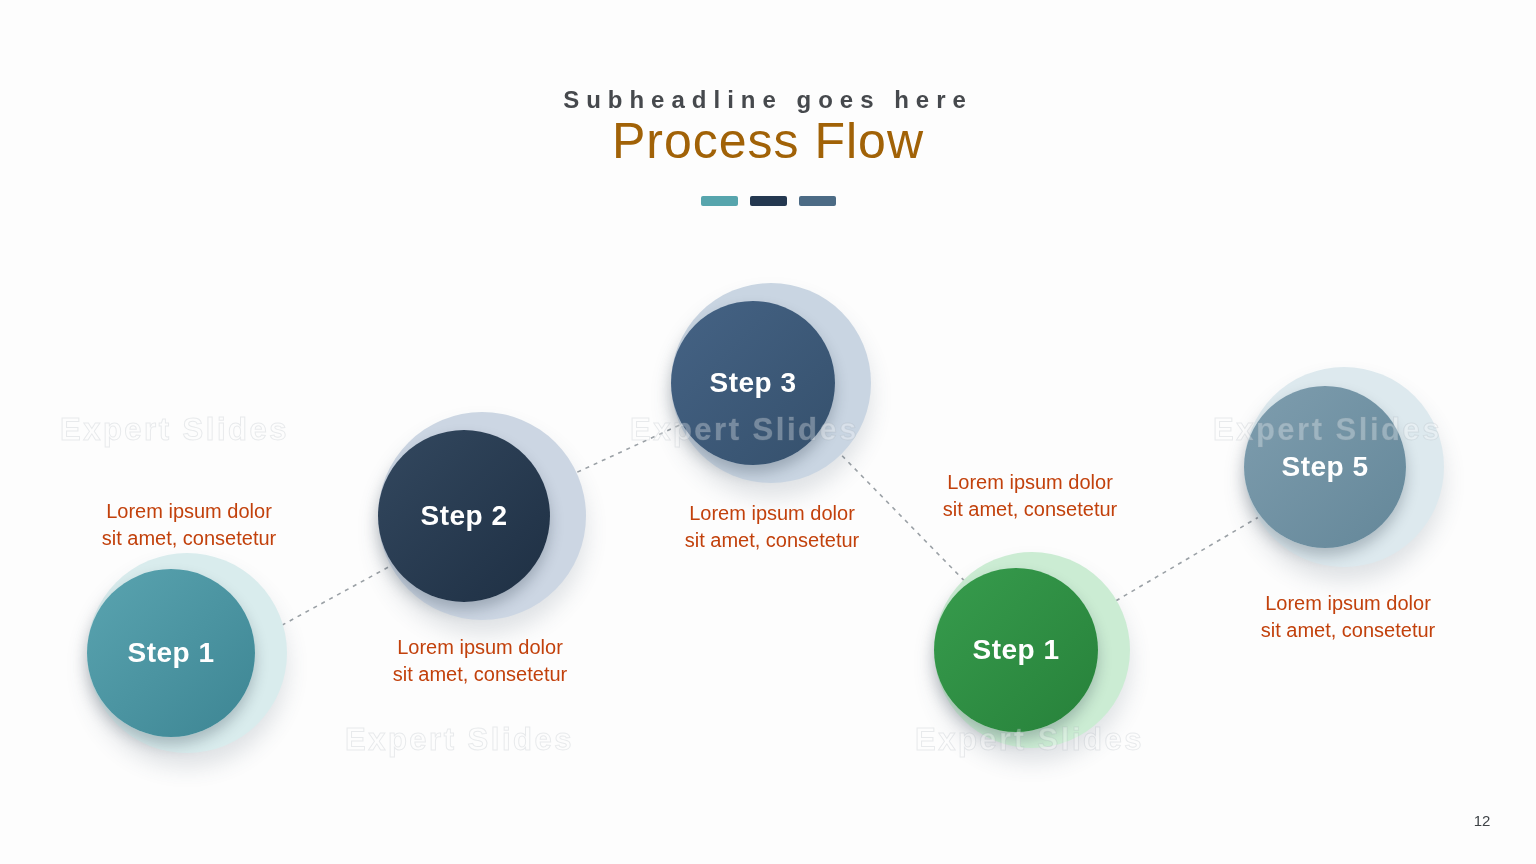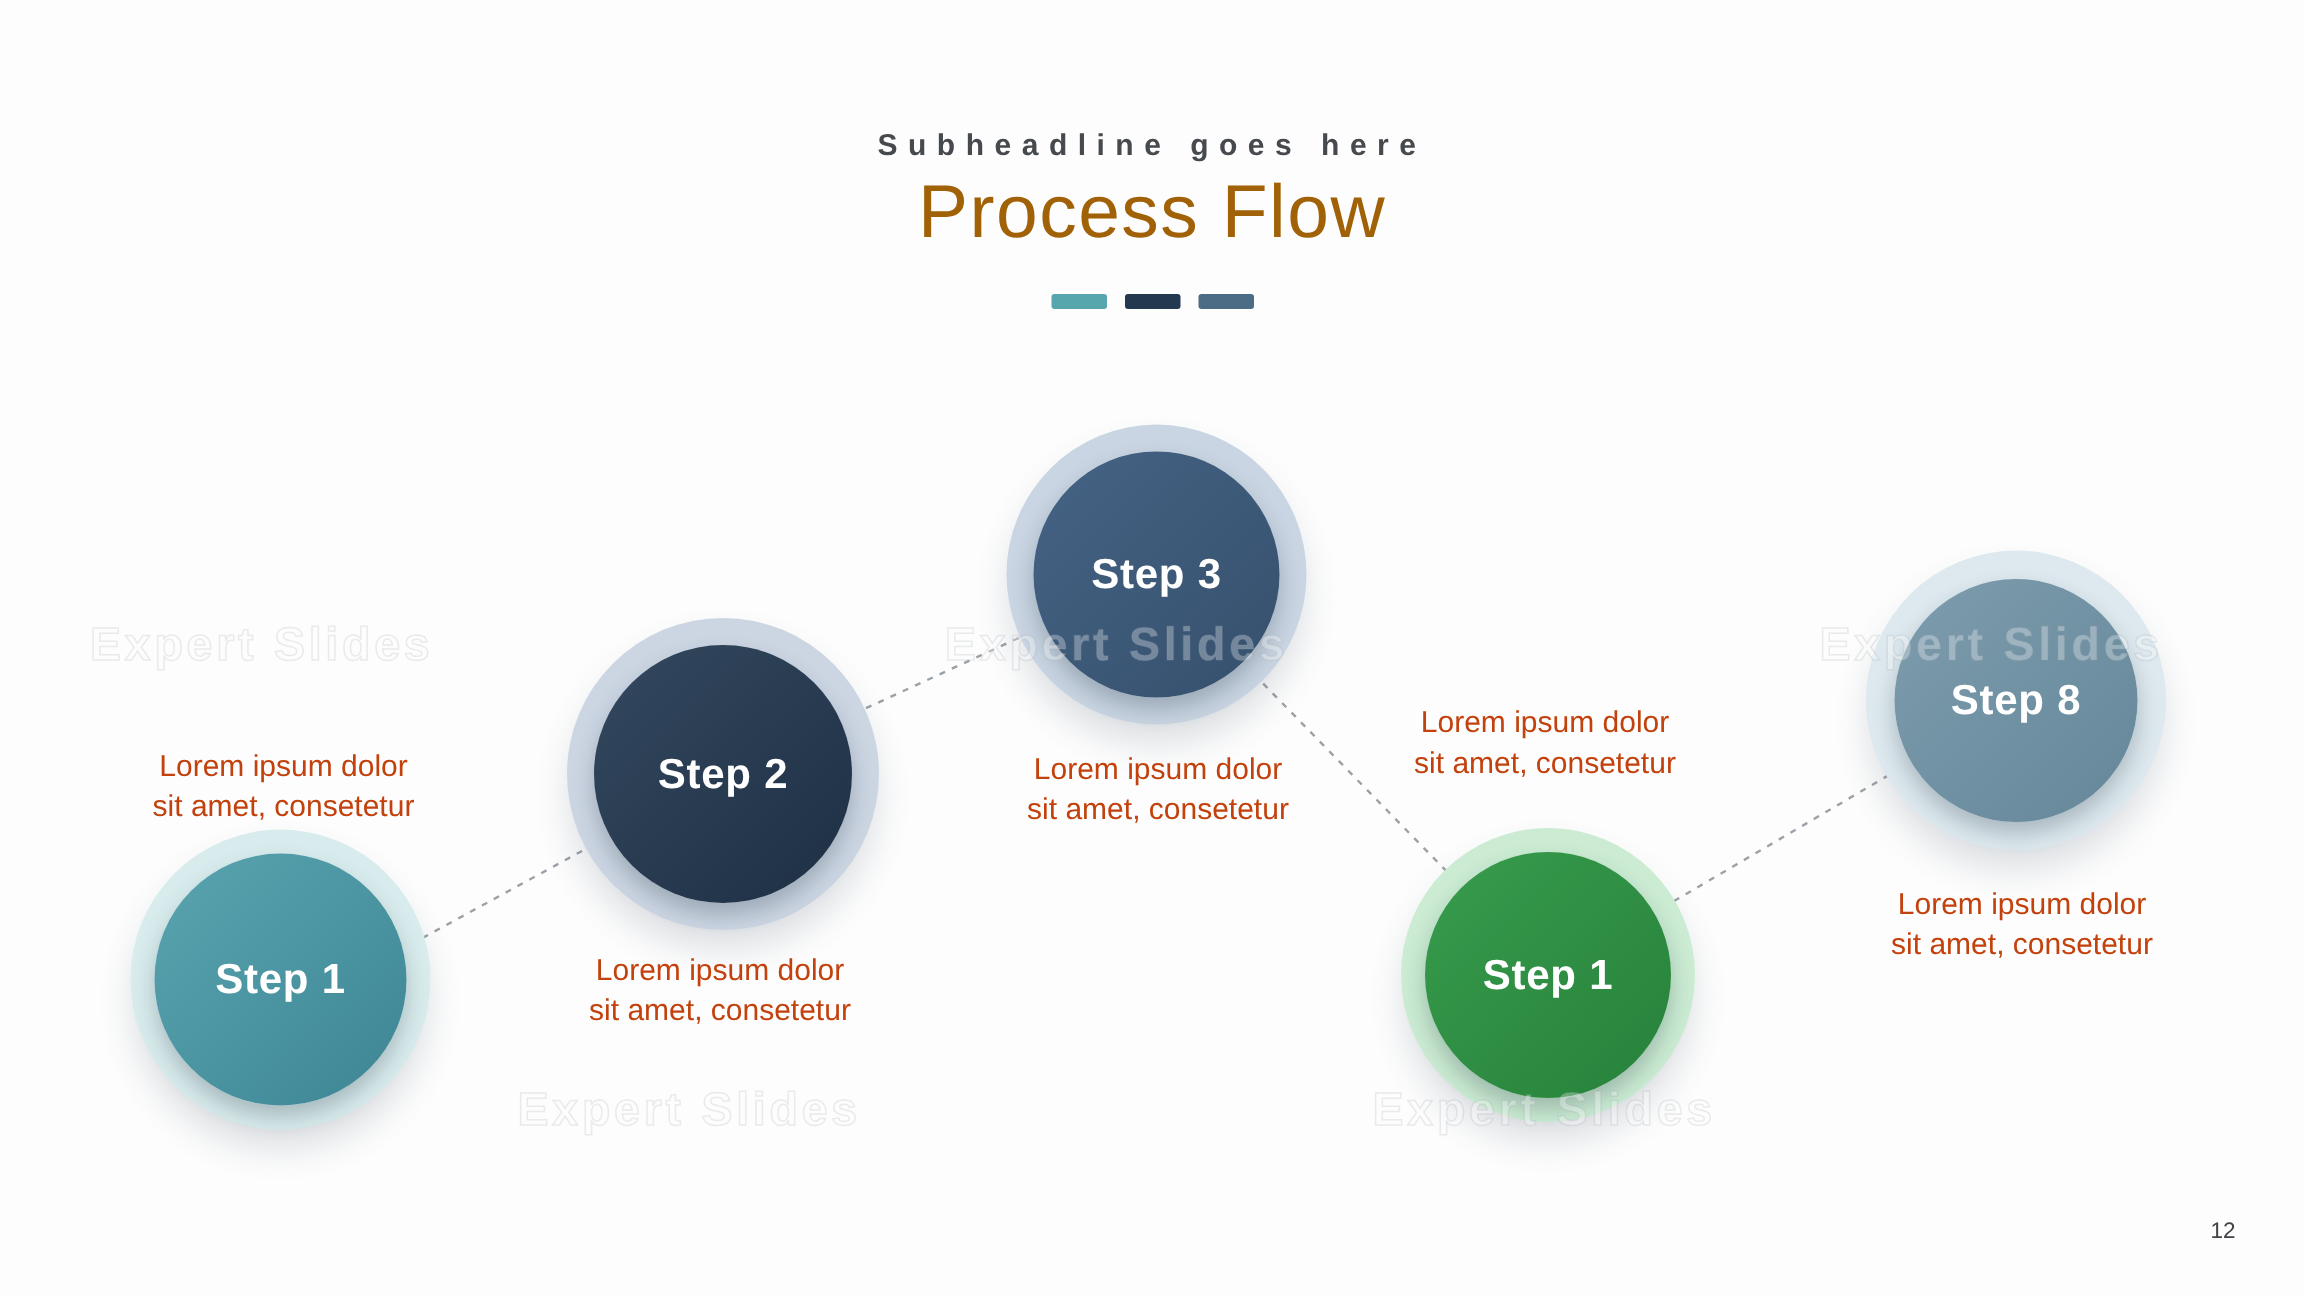"Subheadline goes here" .subheadline { font-size: 20px -> 24px }
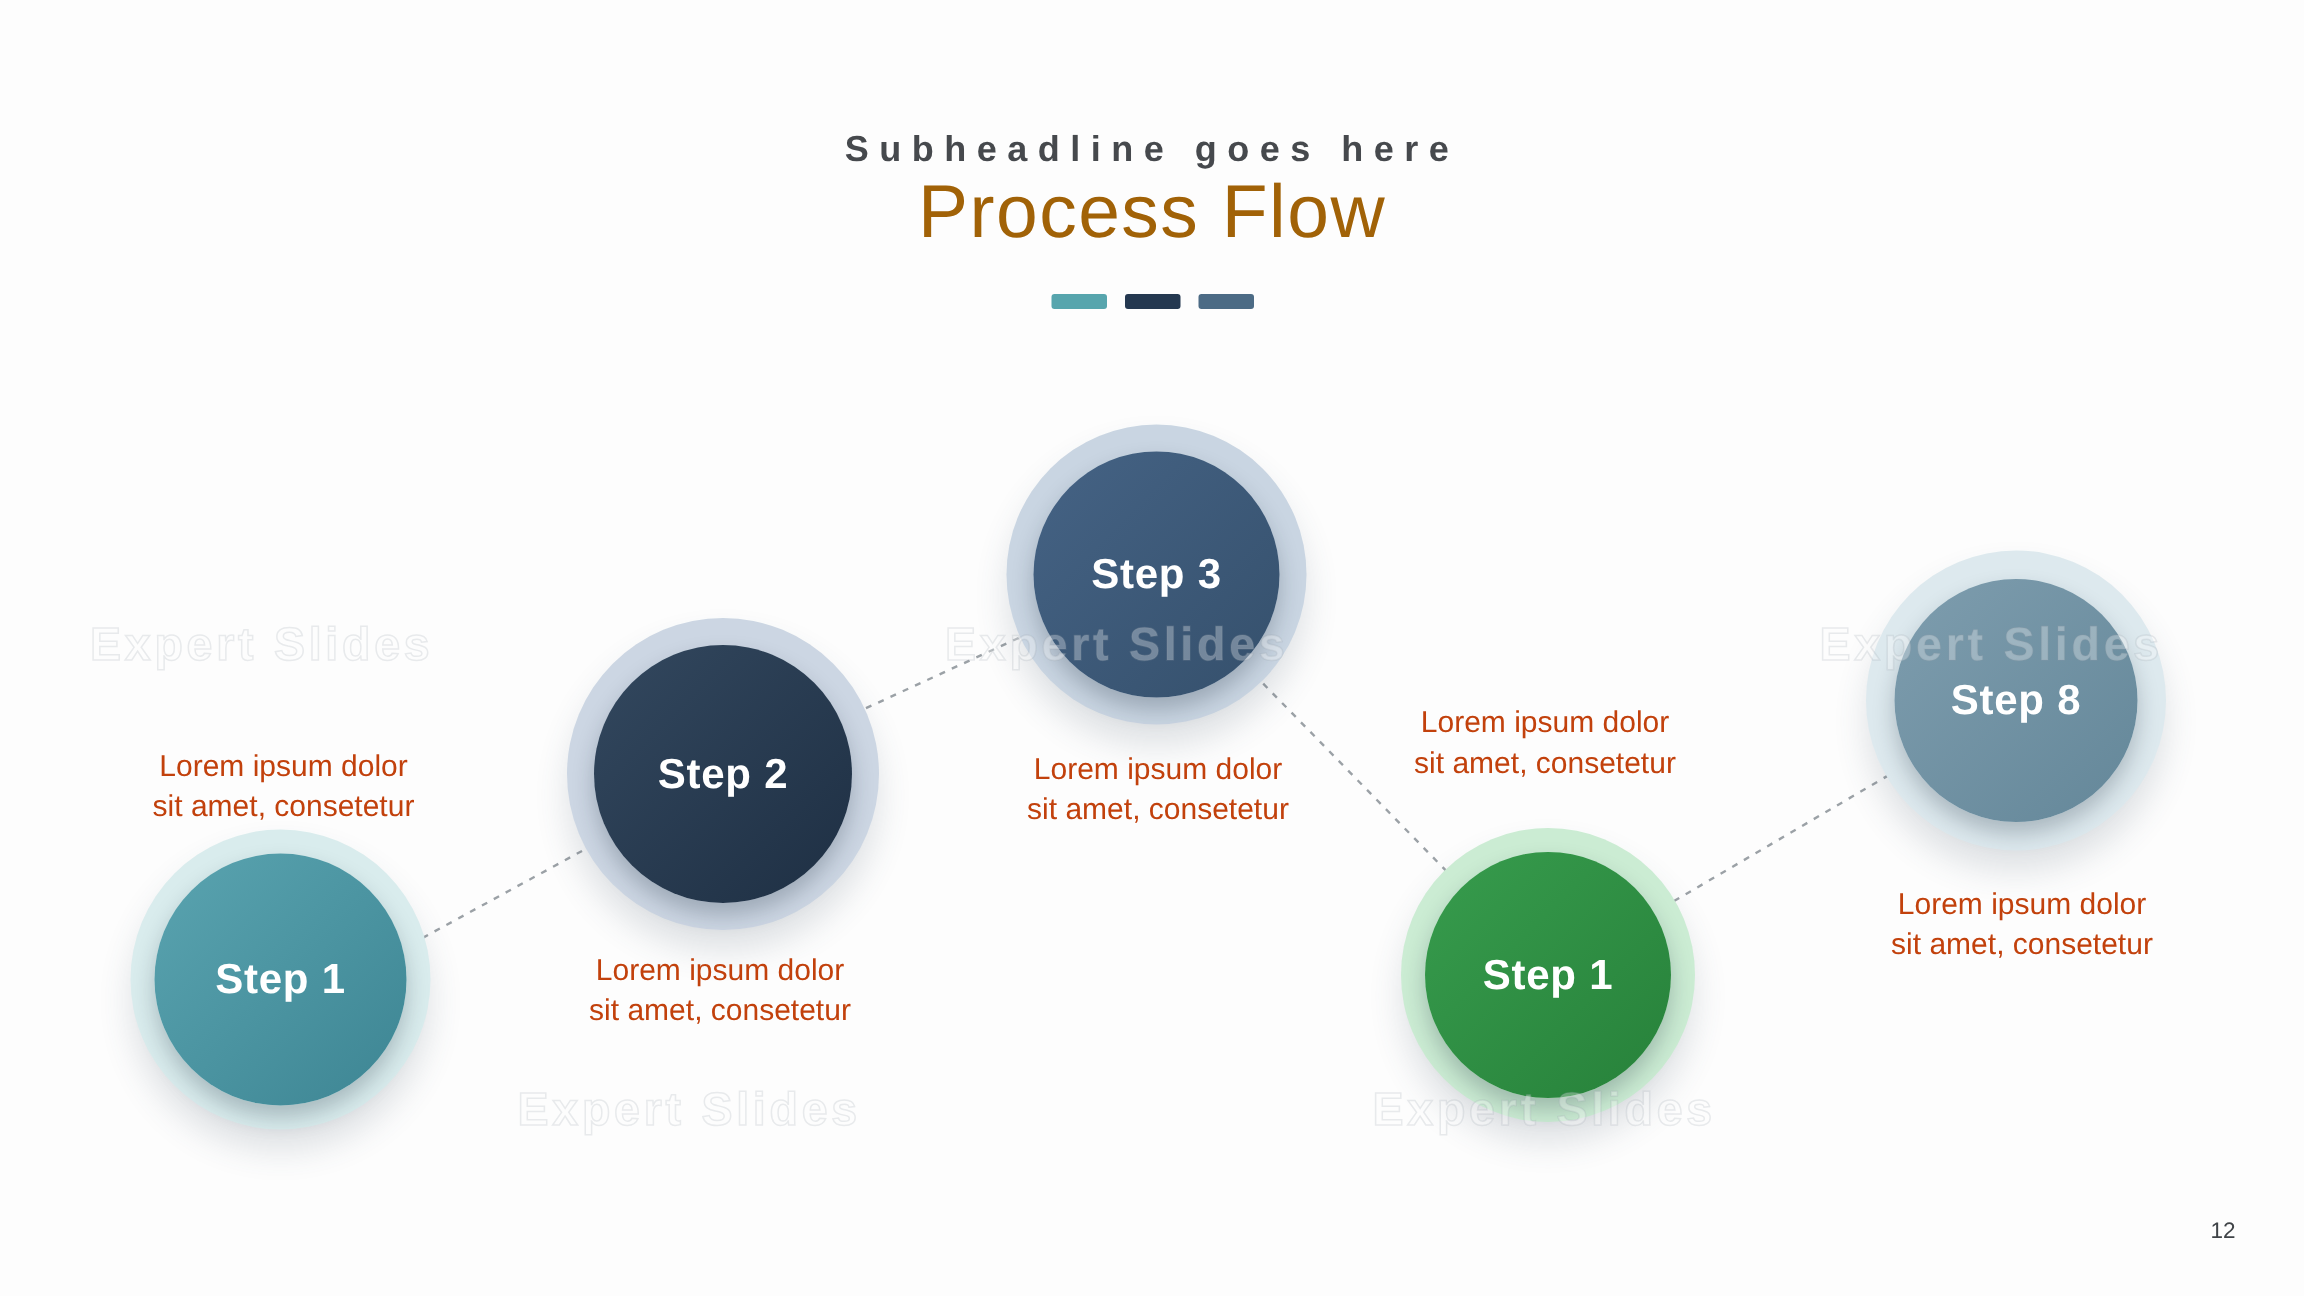"Step 3" .step-halo { justify-content: center -> none }
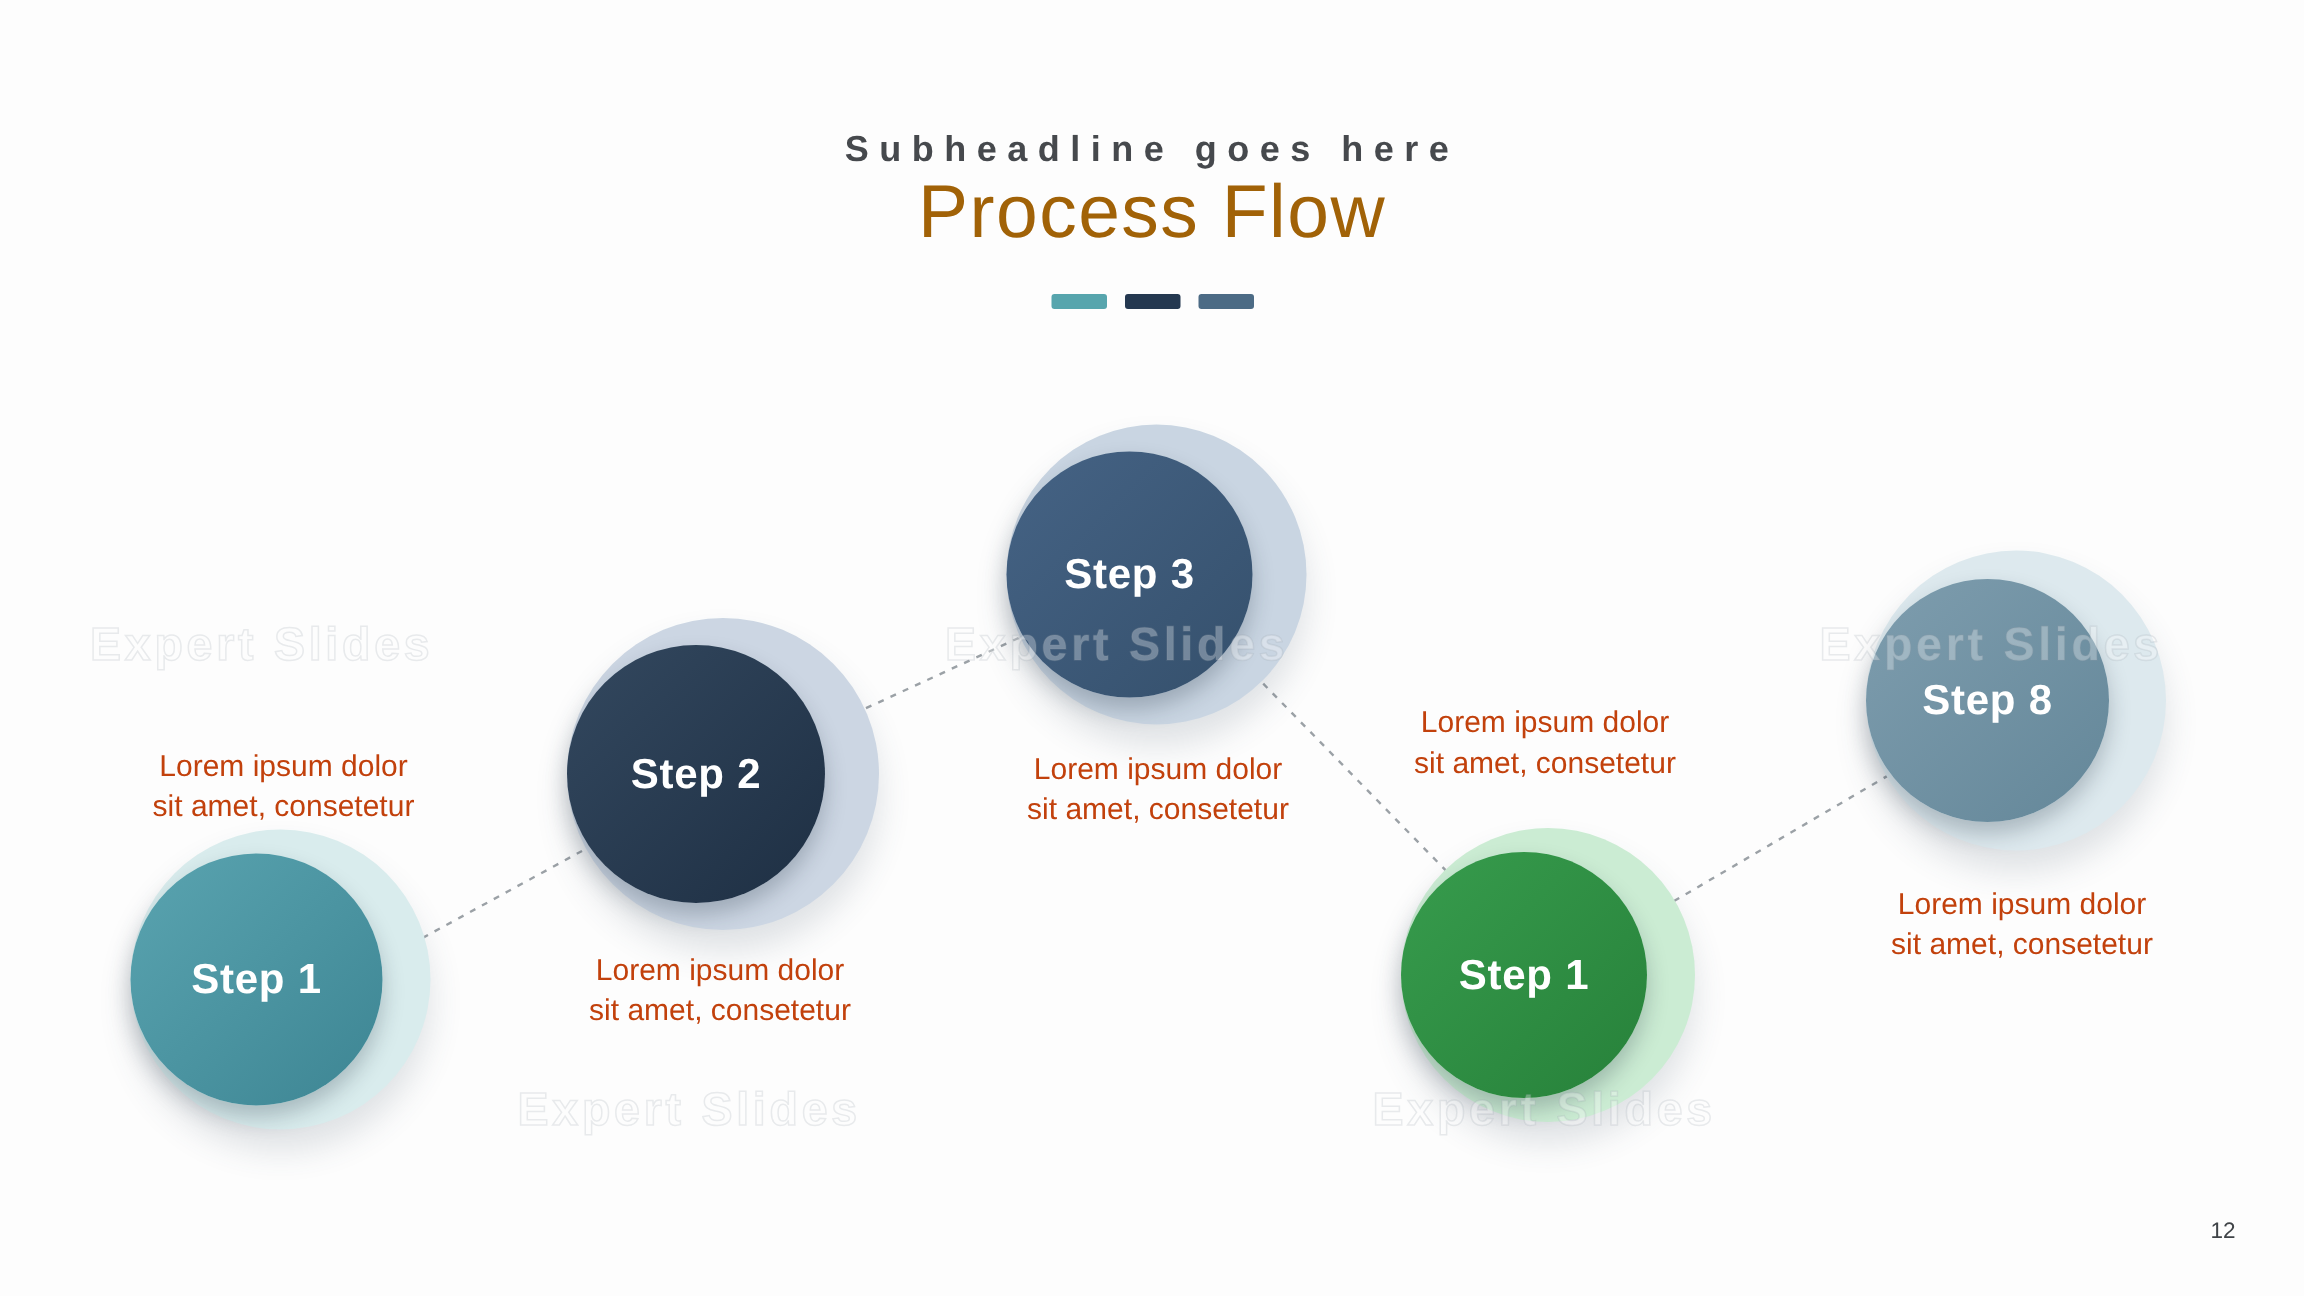"Step 8" span.step-label { text: 8 -> 5 }
